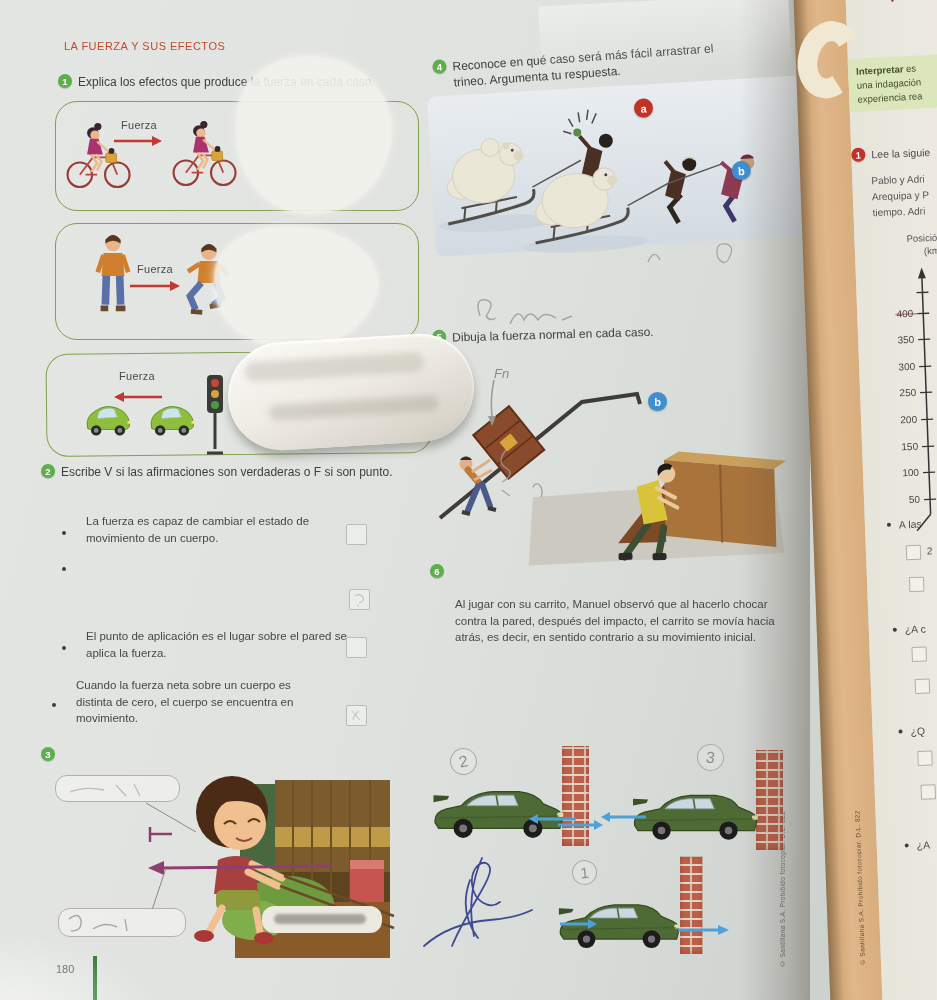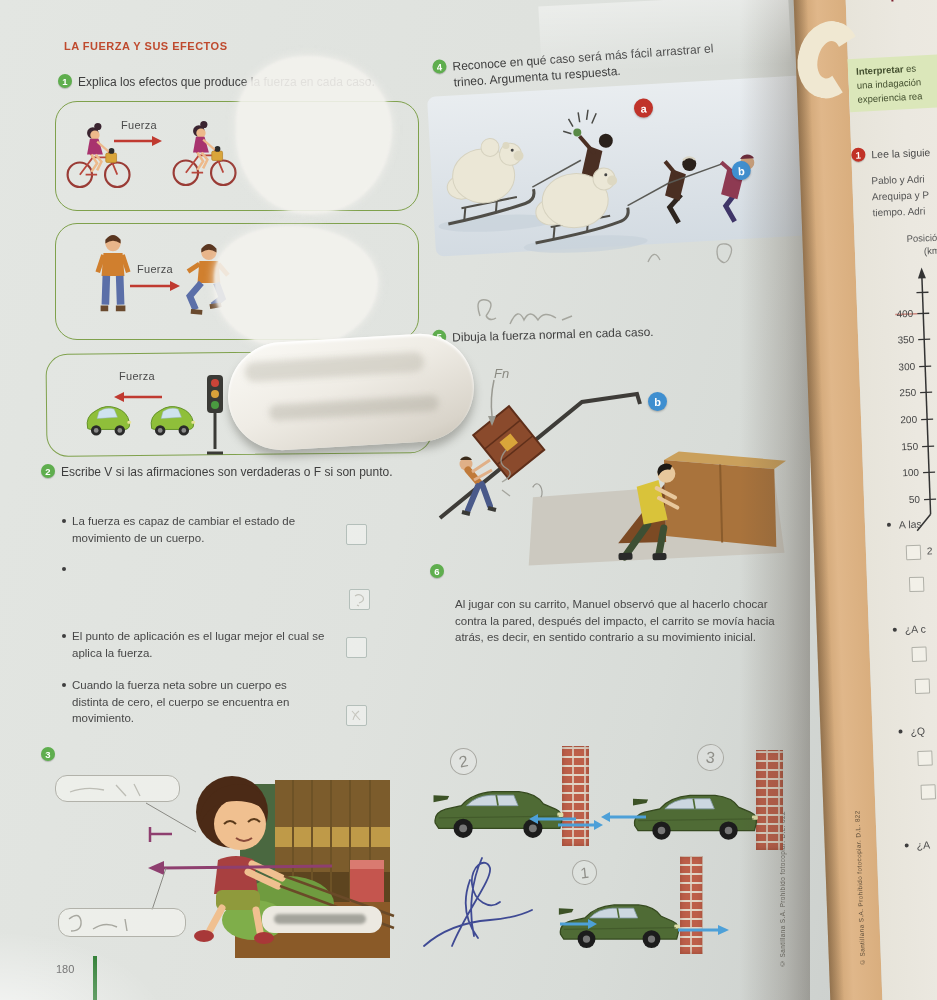"LA FUERZA Y SUS EFECTOS" div.abs { font-weight: bold -> normal }
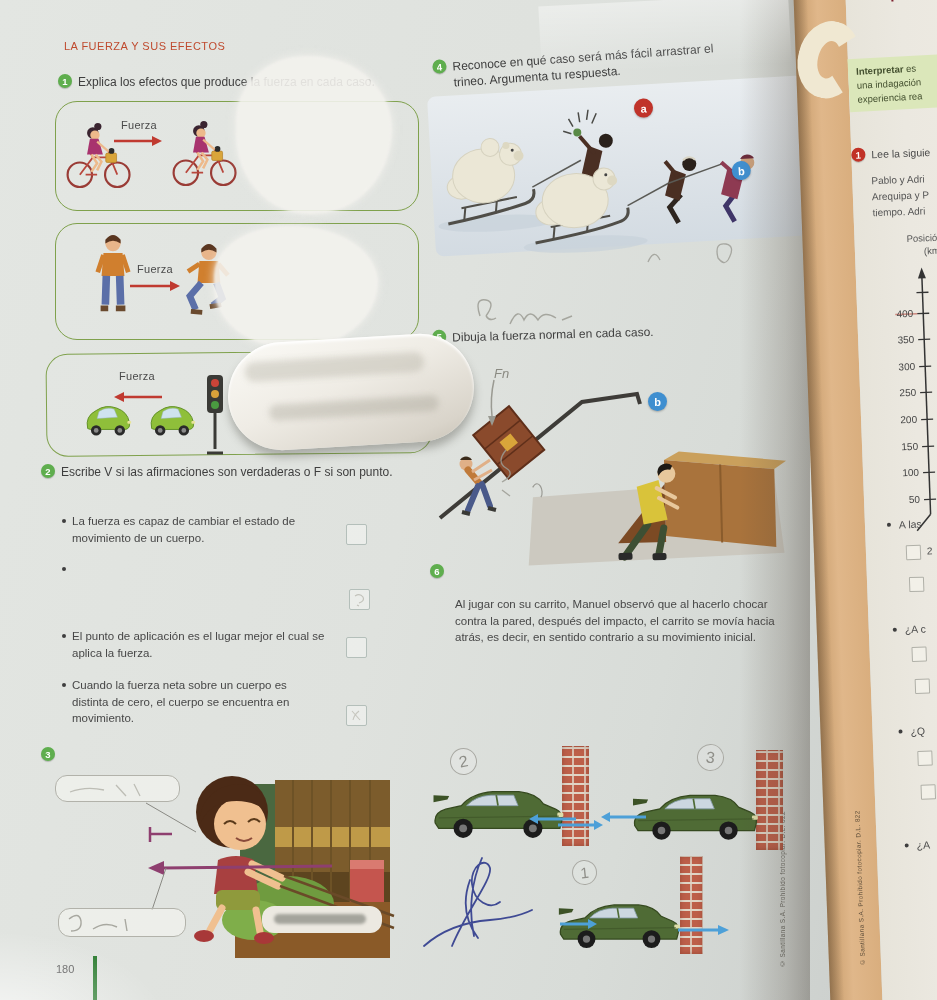"La fuerza es capaz de" .brow { align-items: flex-start -> center; gap: 6px -> 20px }
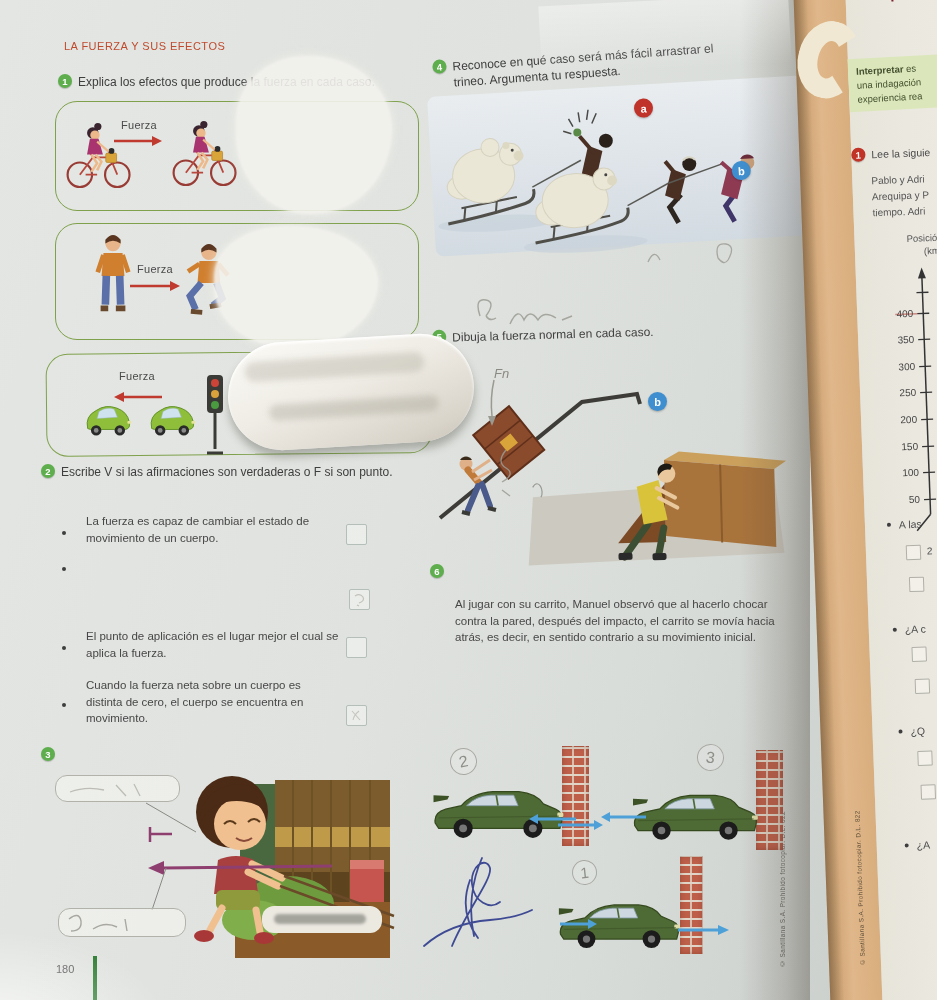"El punto de aplicación es" span.body-text { text: mejor el cual -> sobre el pared }
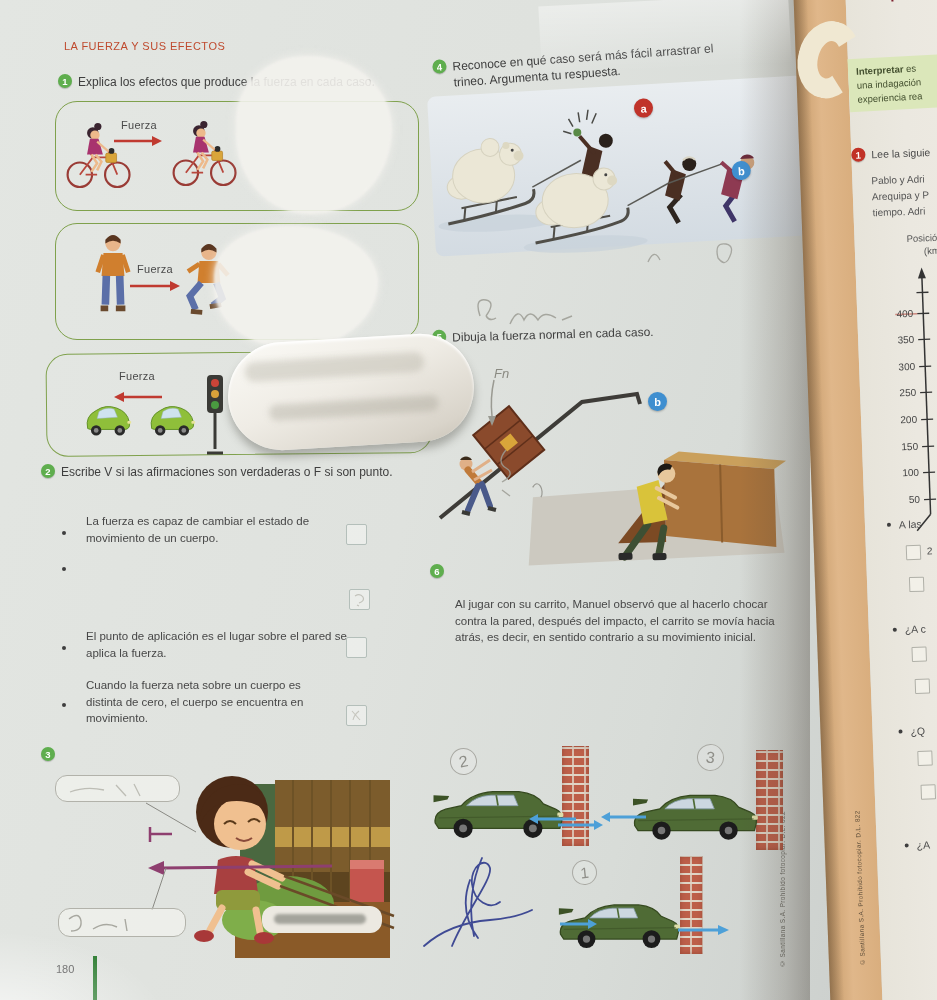"Cuando la fuerza neta sobre" div.abs { left: 62px -> 52px }
